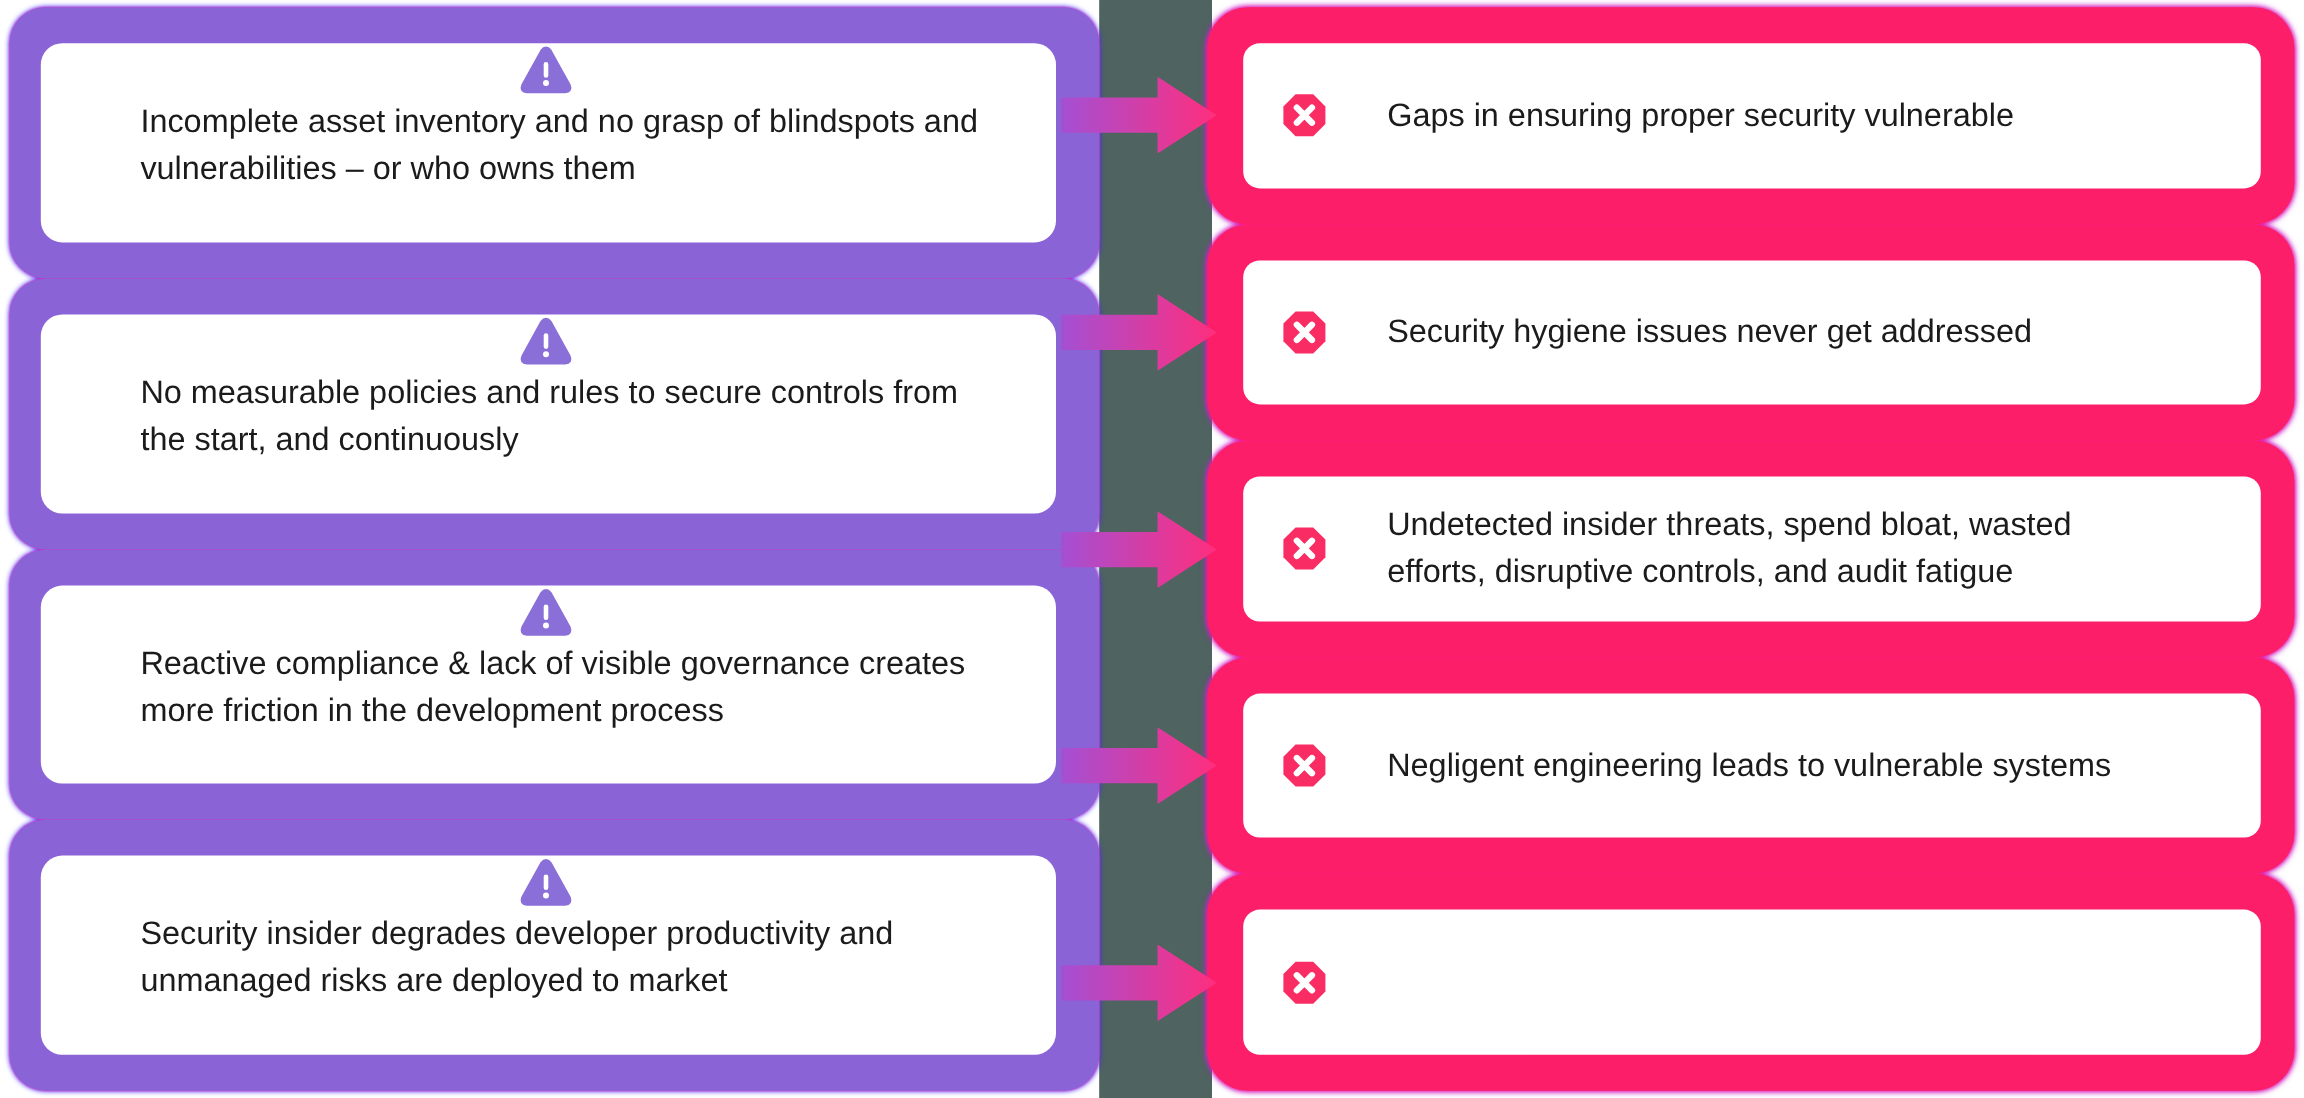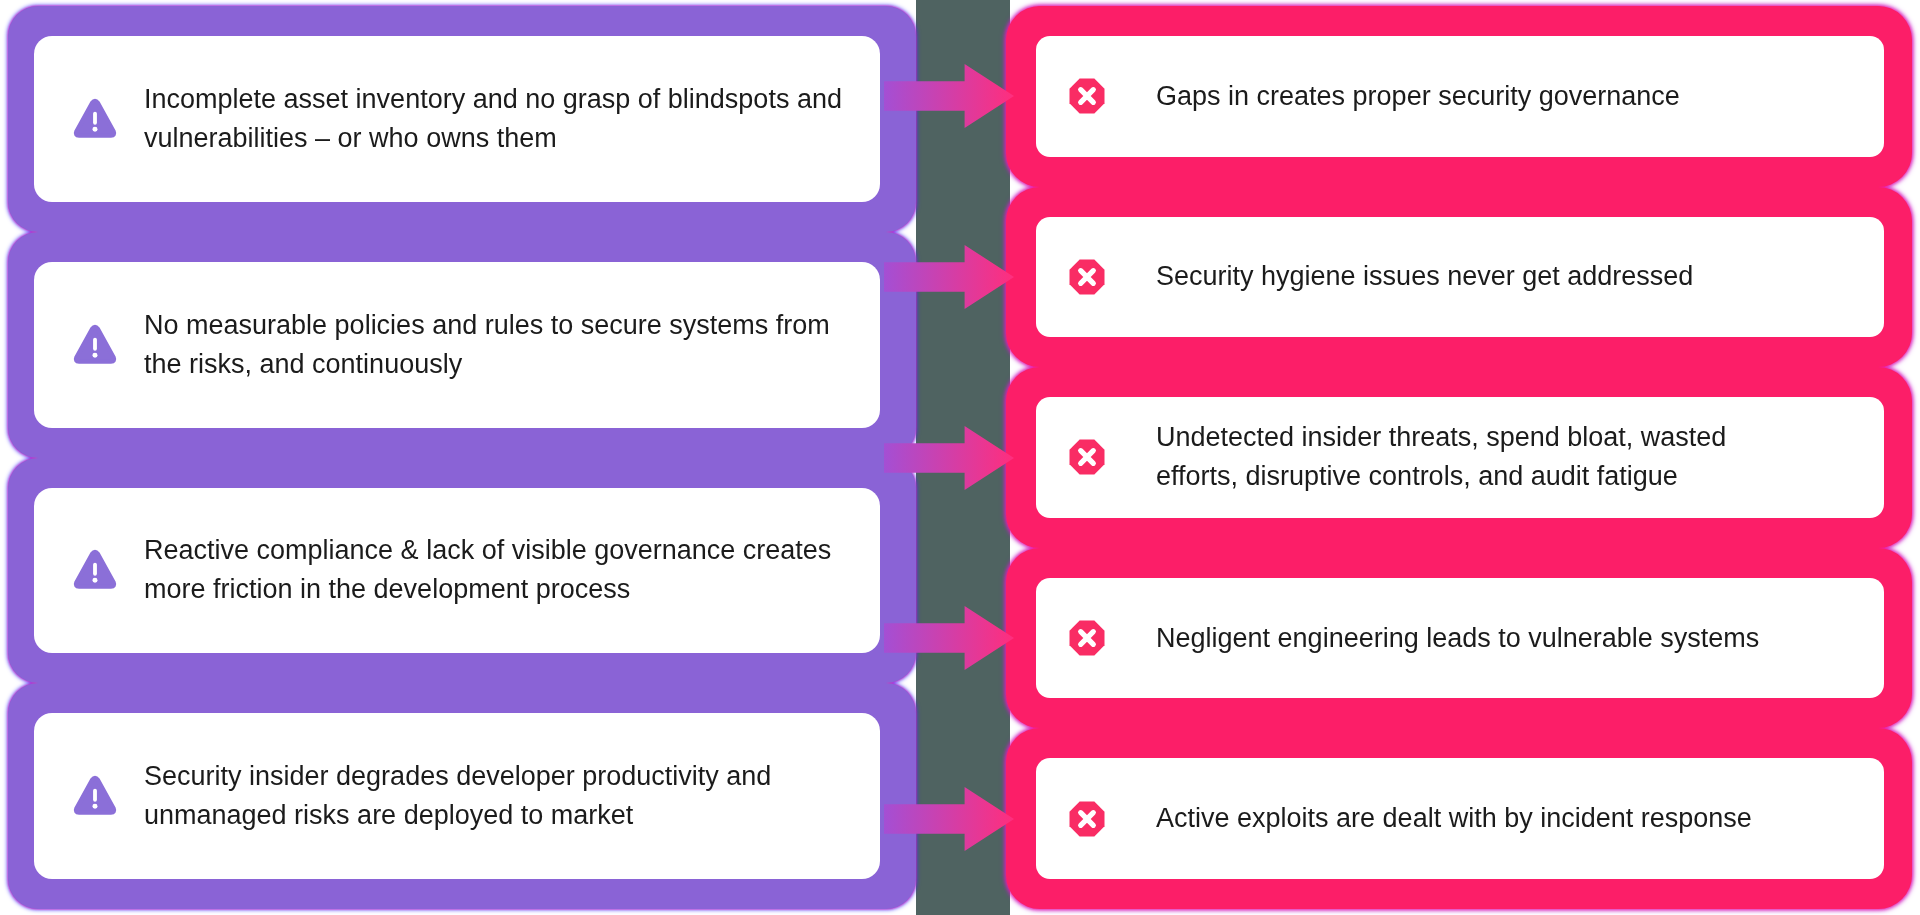"Incomplete asset inventory and no" .card-left .inner { flex-direction: none -> column; padding-left: 36px -> 20px }
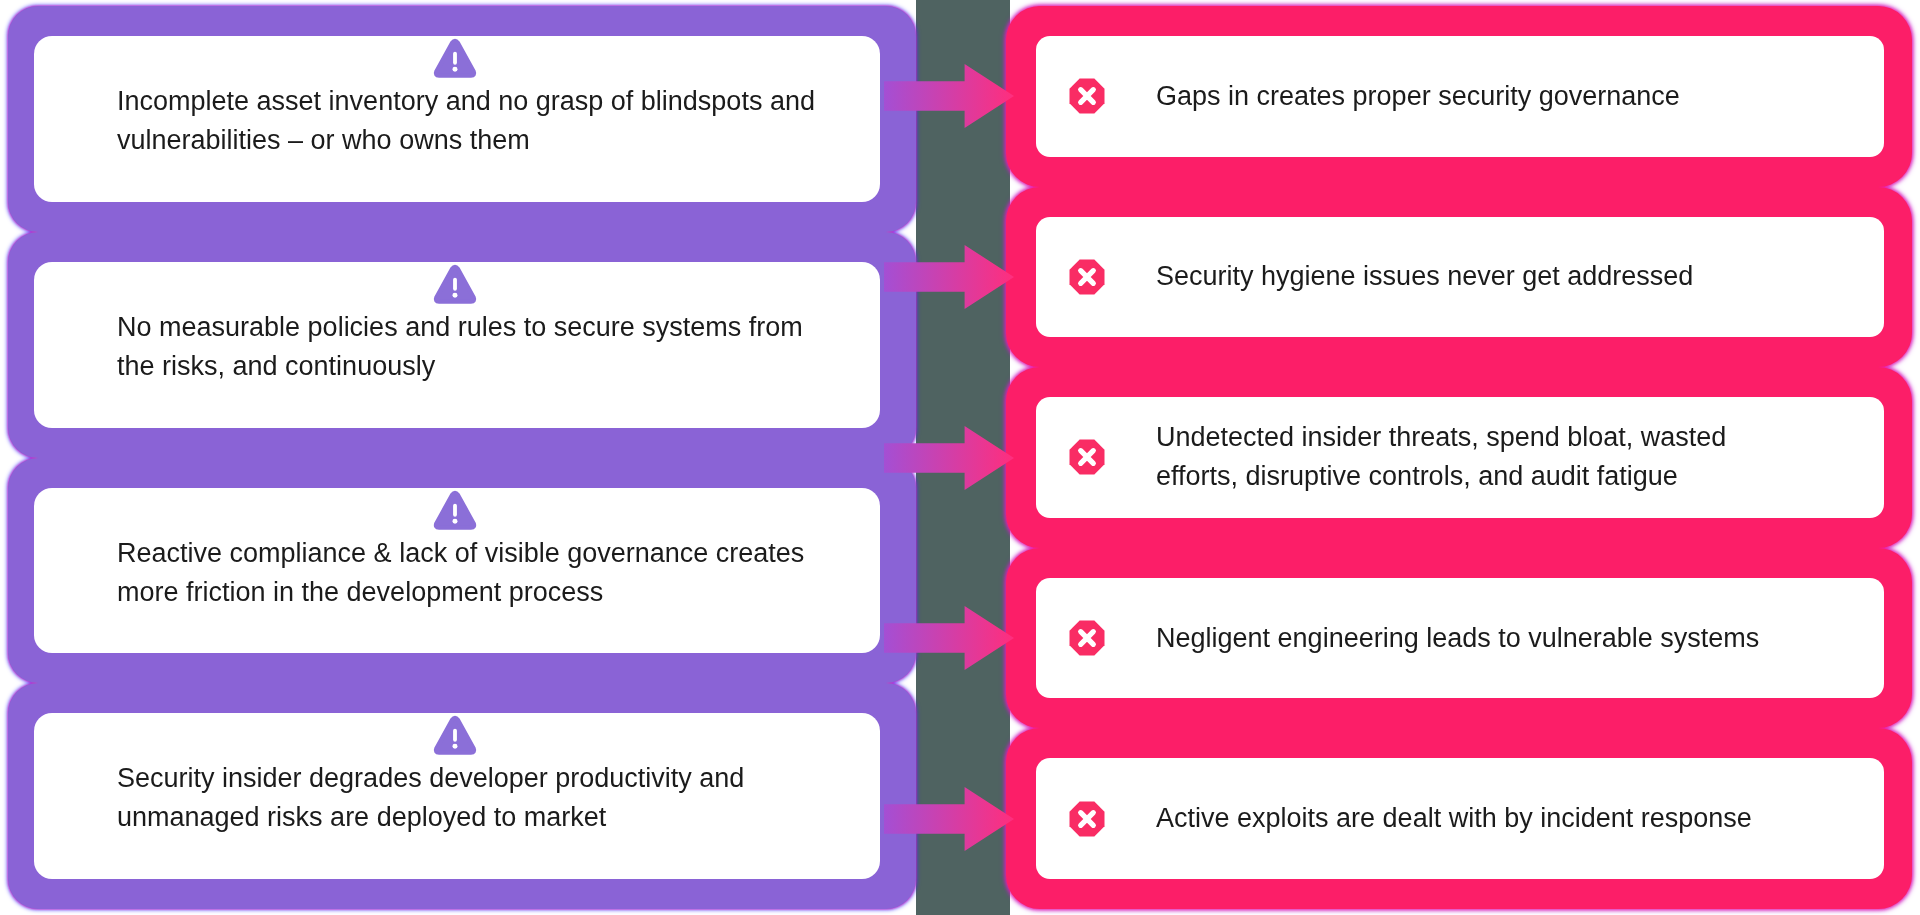"Gaps in creates proper security" p.row-text { text: creates proper security governance -> ensuring proper security vulnerable }
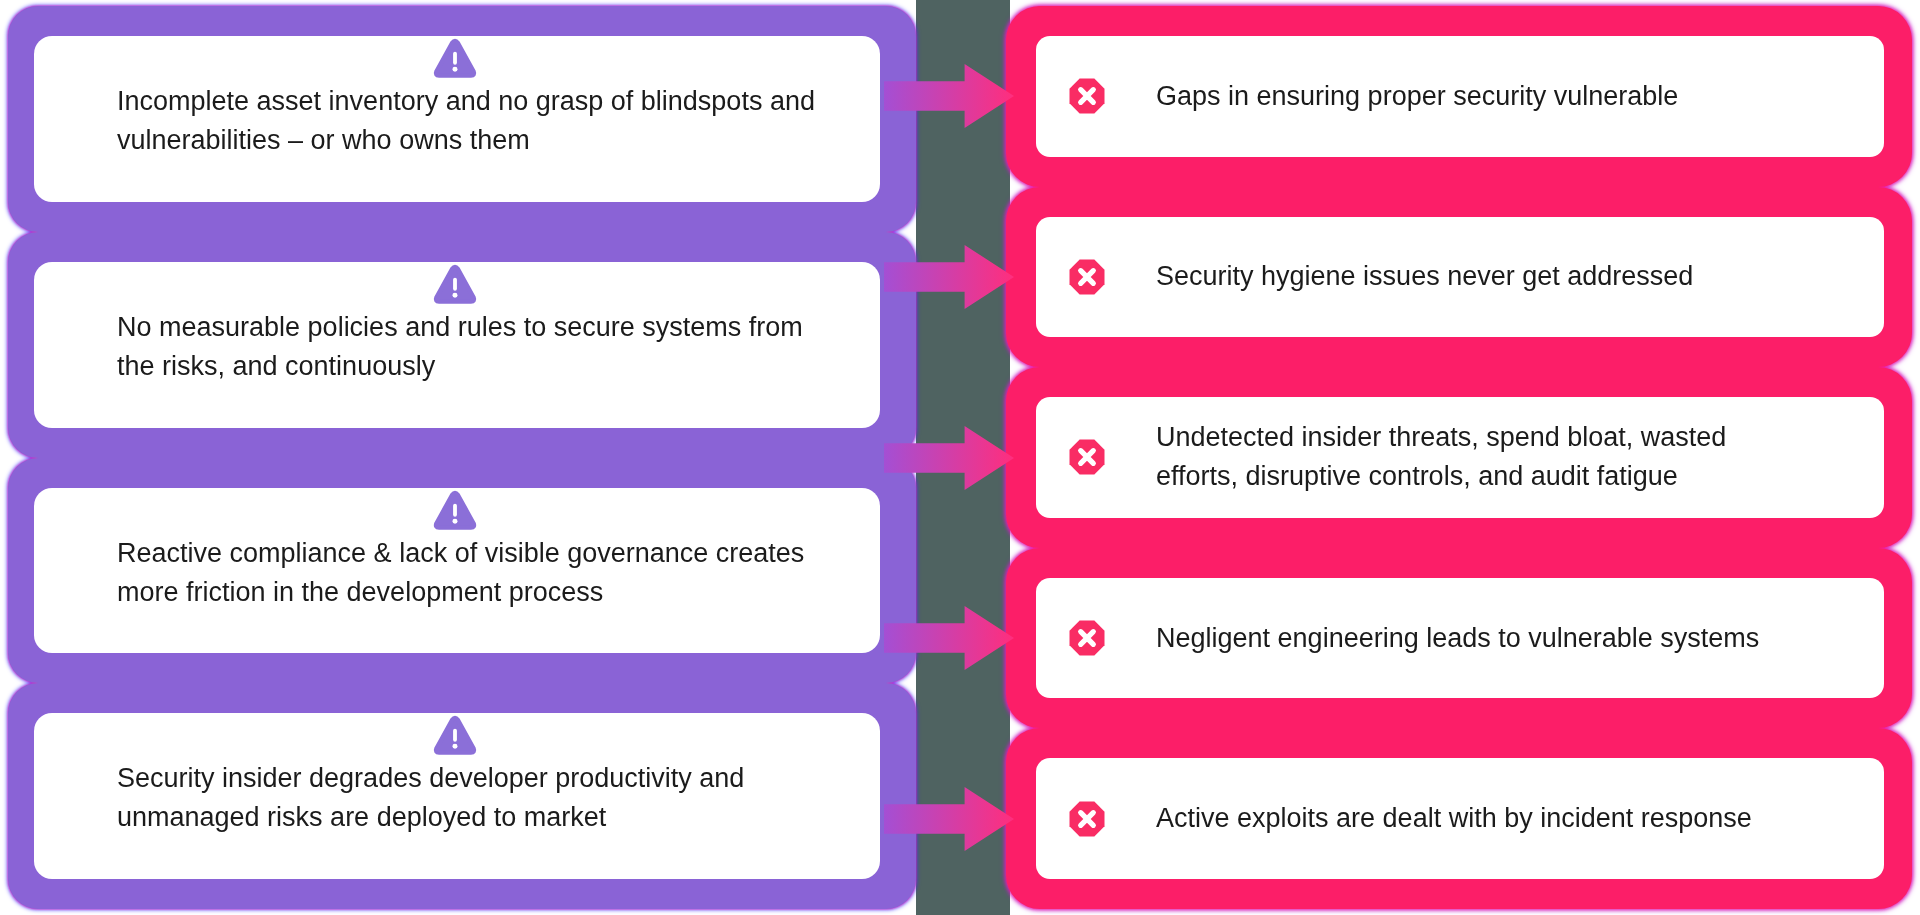"No measurable policies and rules" p.row-text { text: systems from the risks -> controls from the start }
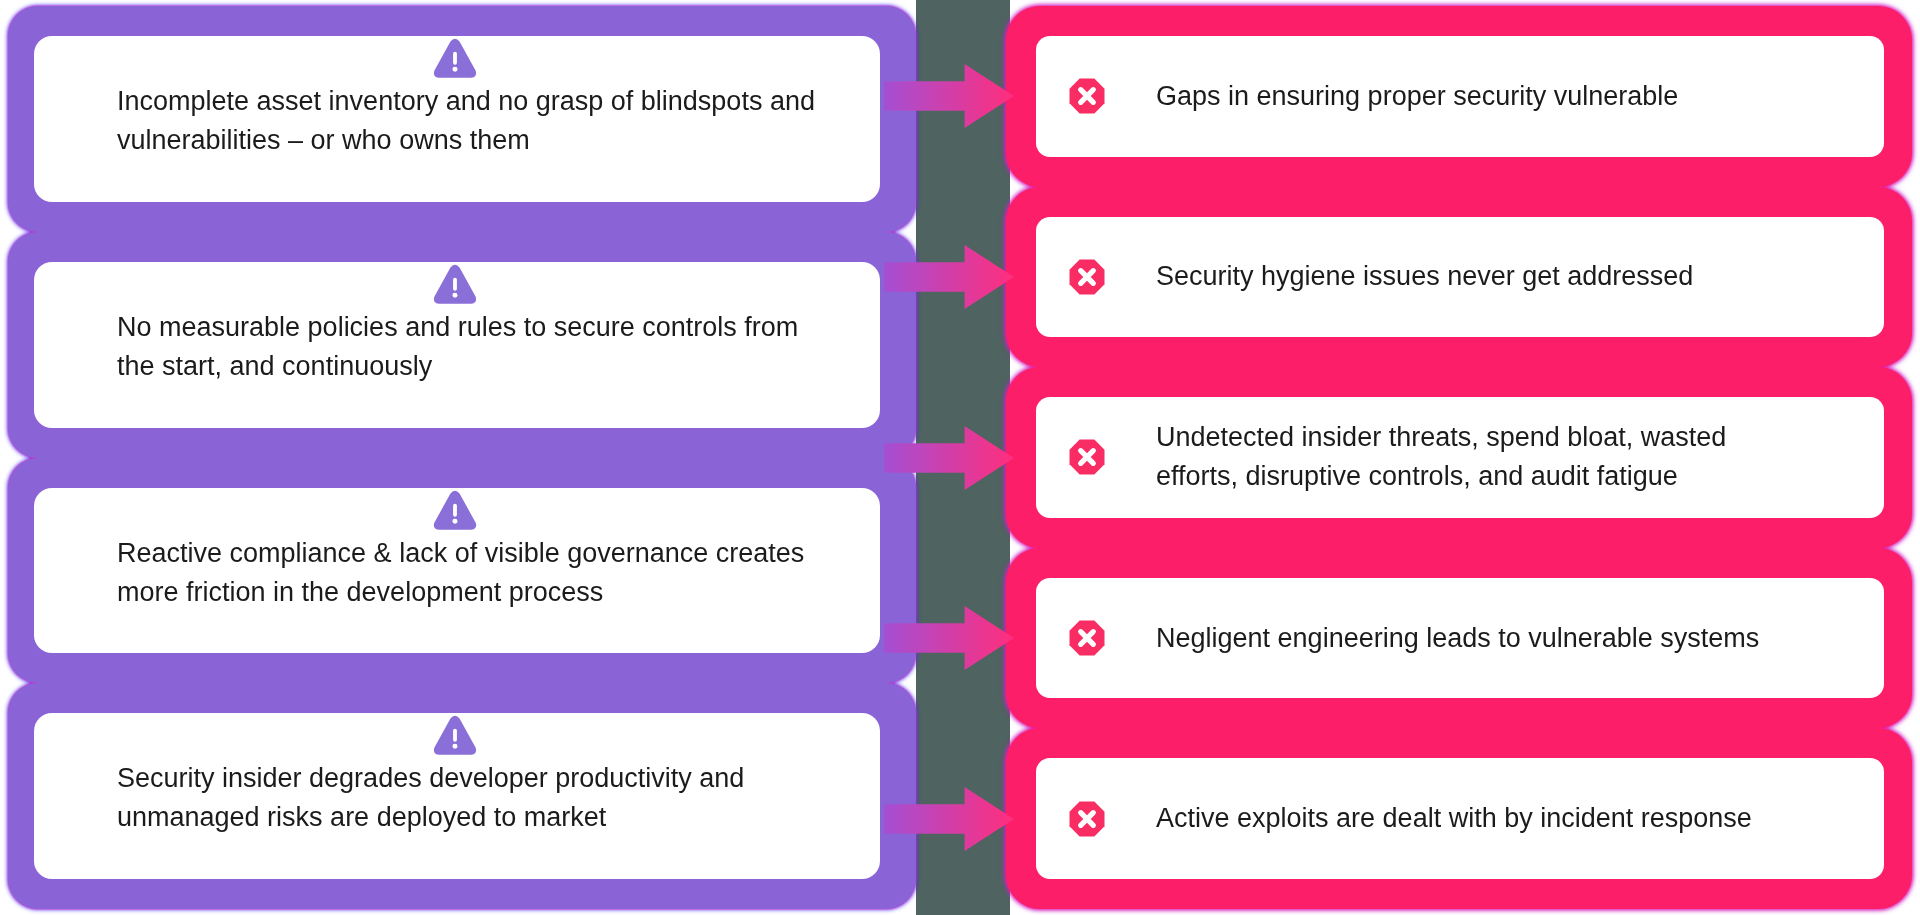"Active exploits are dealt with" p.row-text { html: <p>Active exploits are dealt with by incident response</p> -> none }
